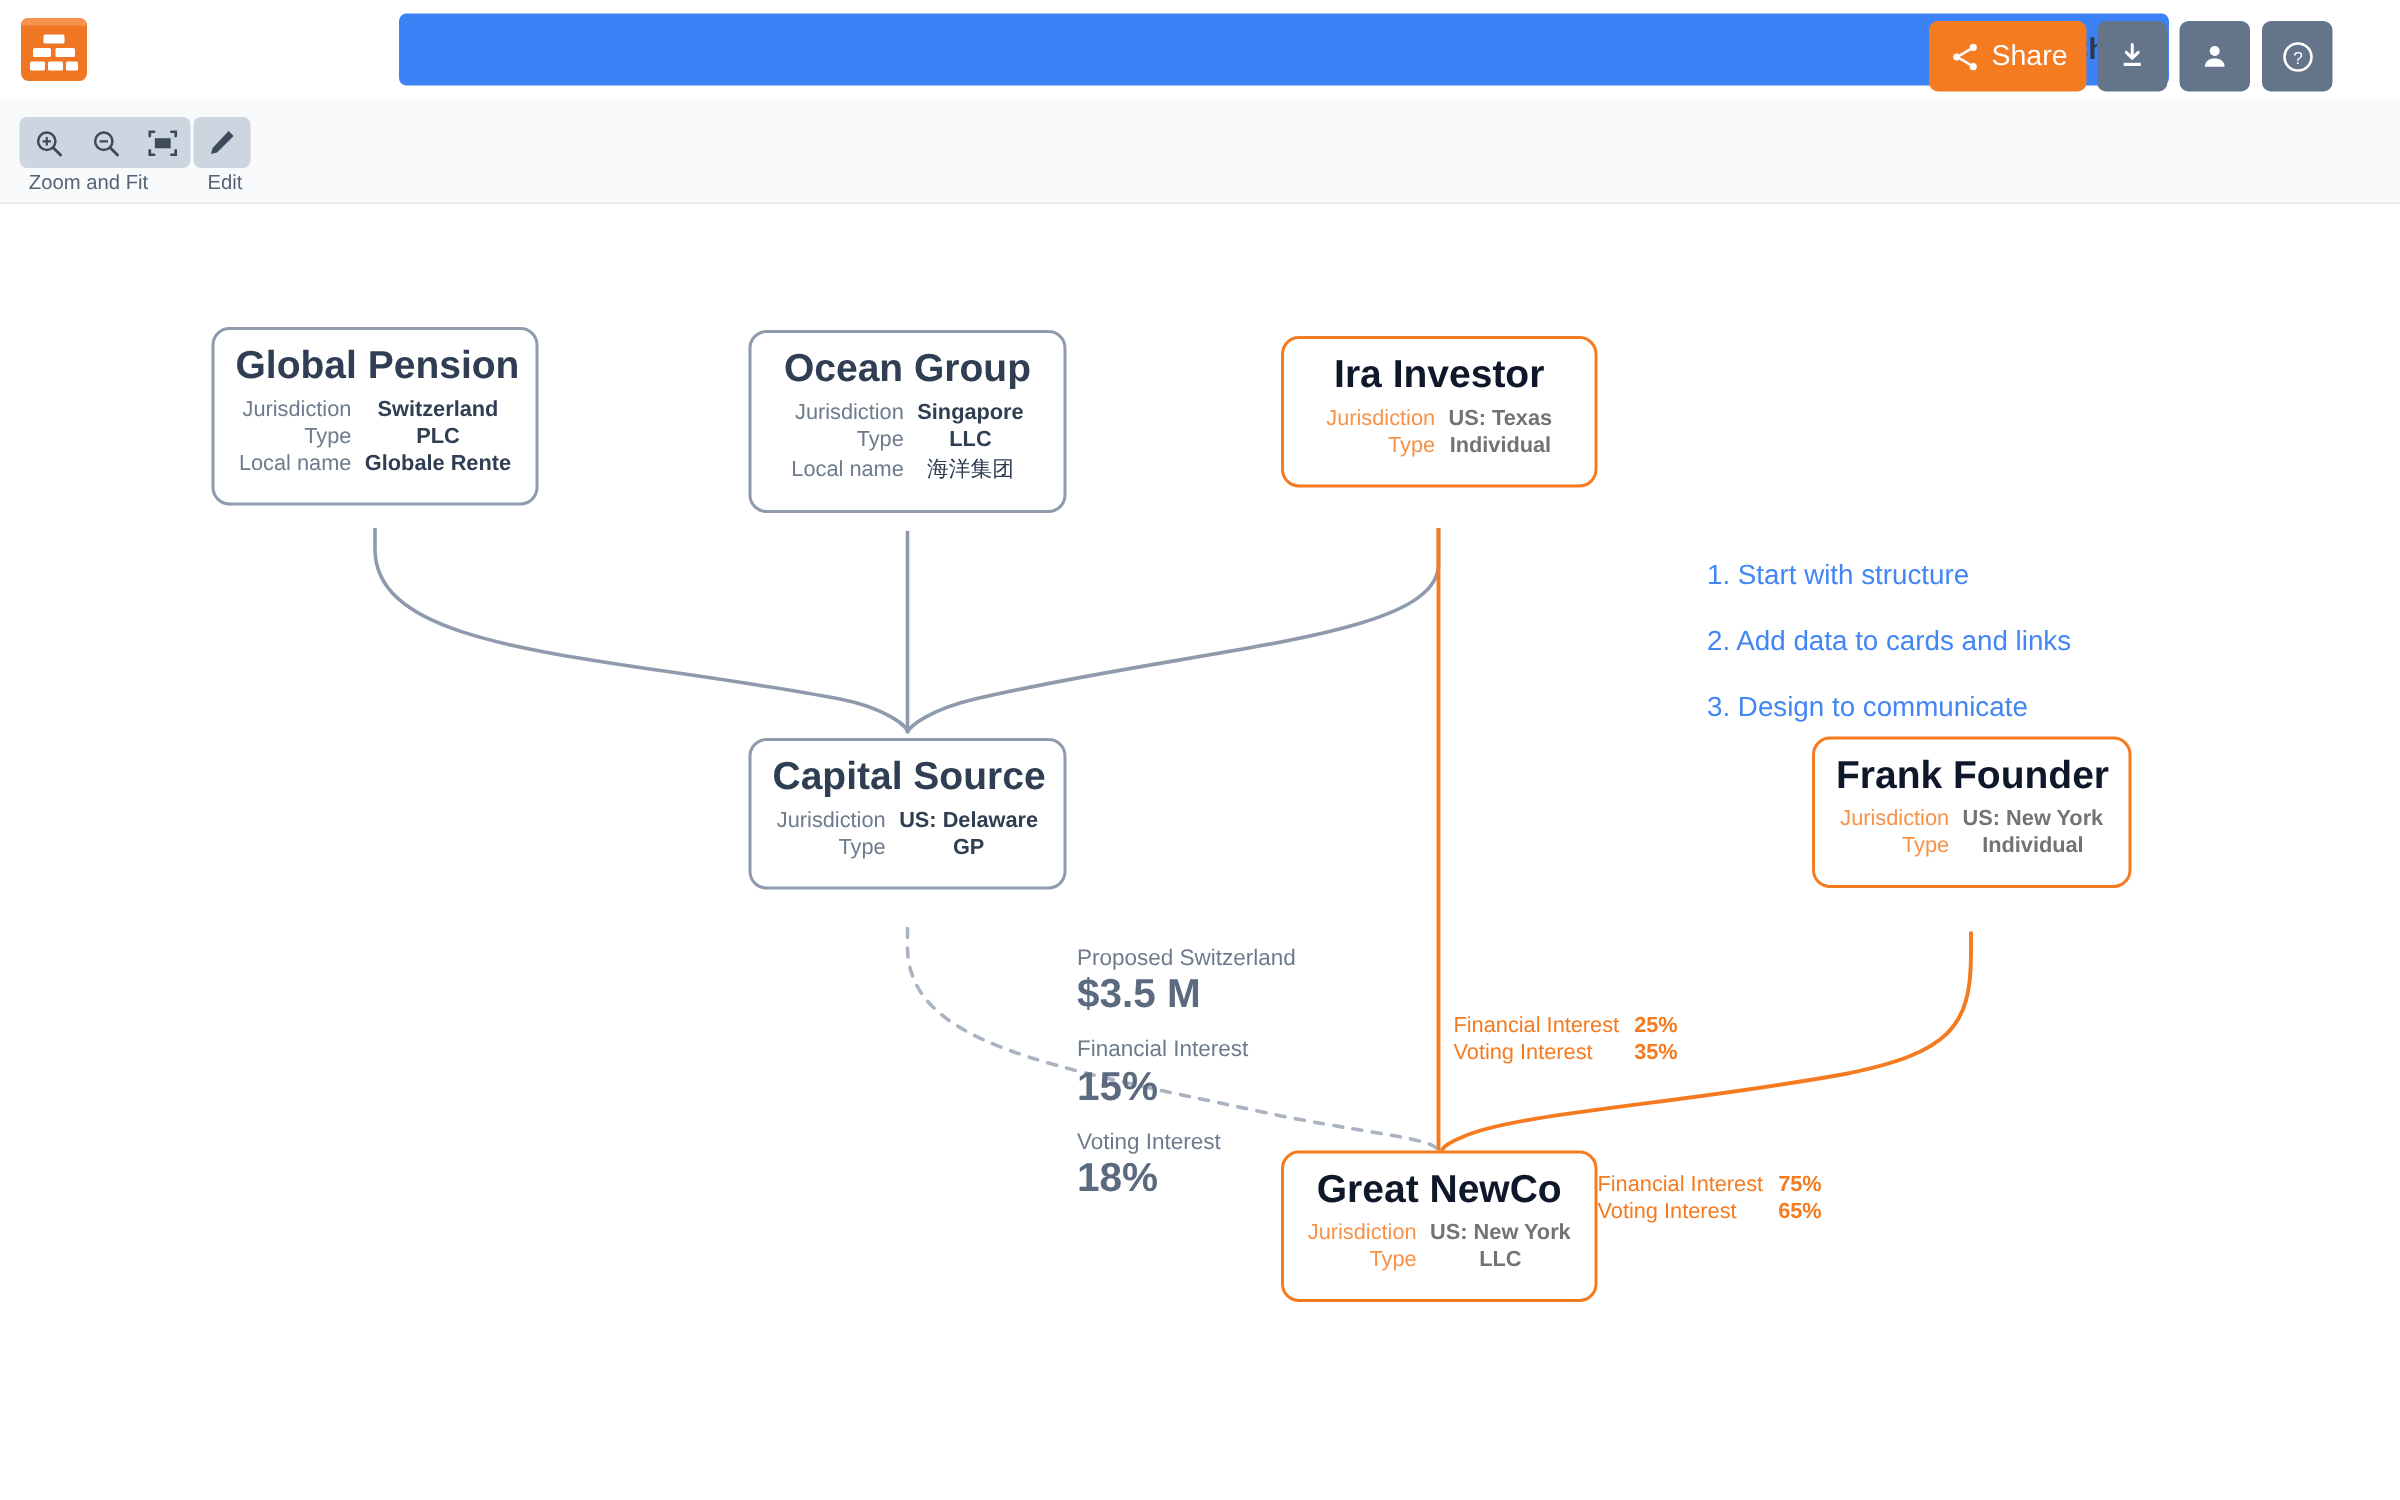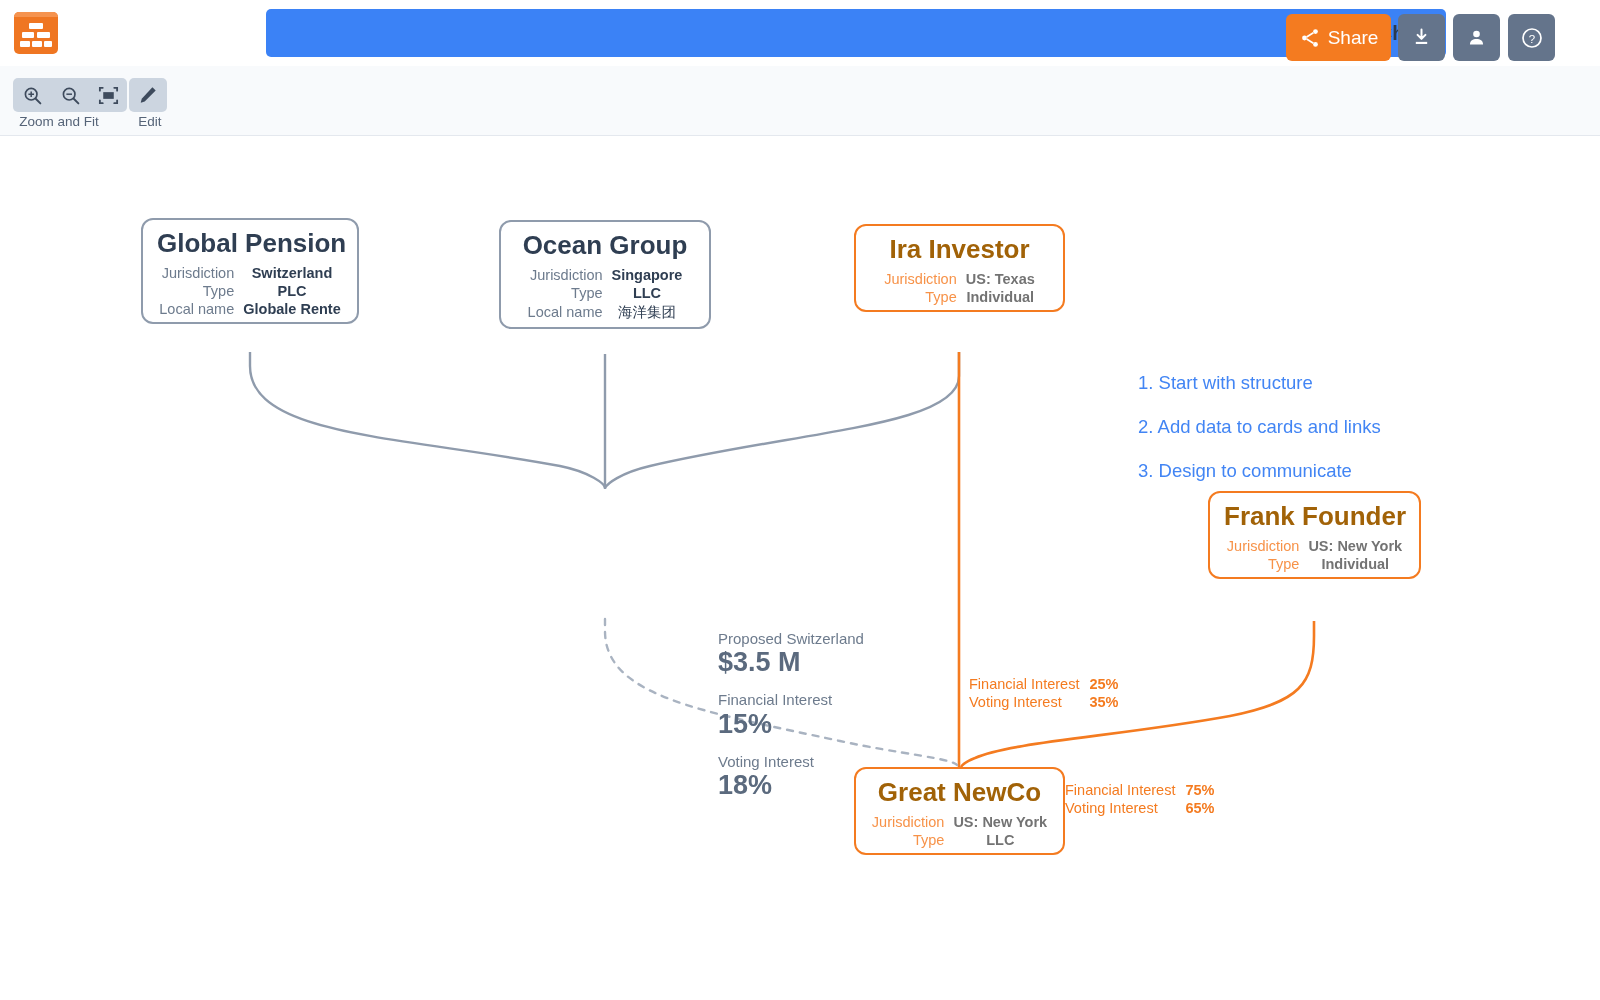"Global Pension" .card { padding: 8px 14px 4px 14px -> 8px 14px 17px 14px }
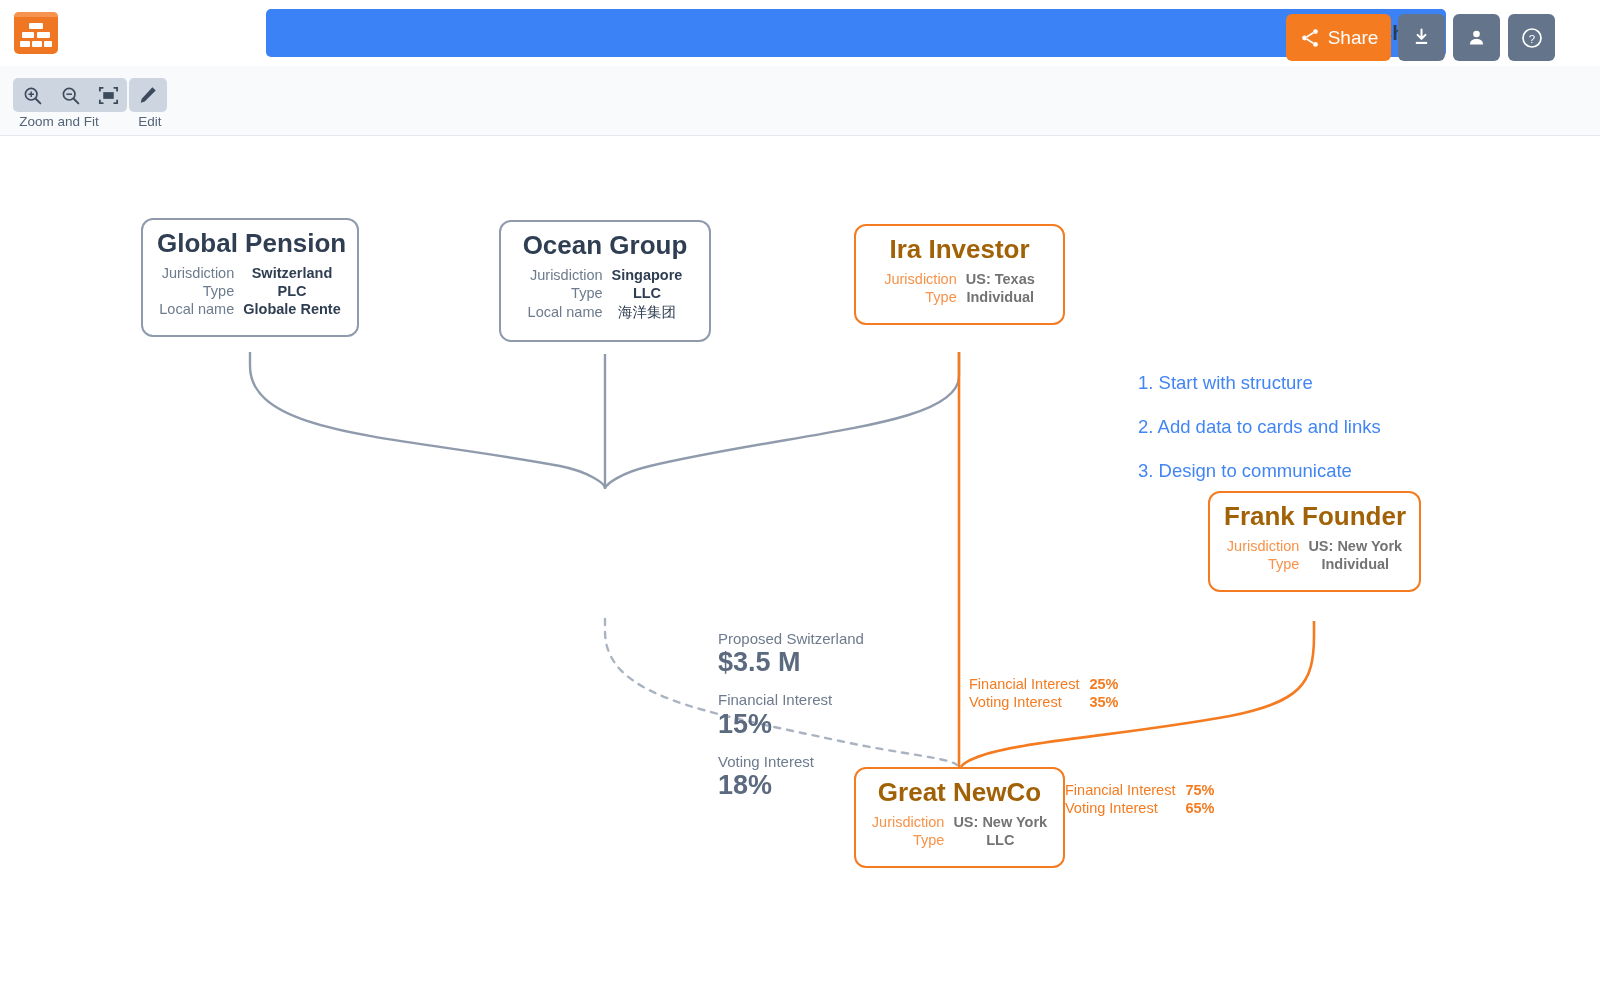"Ira Investor" .card.orange .card-title { color: #a16207 -> #0f172a }
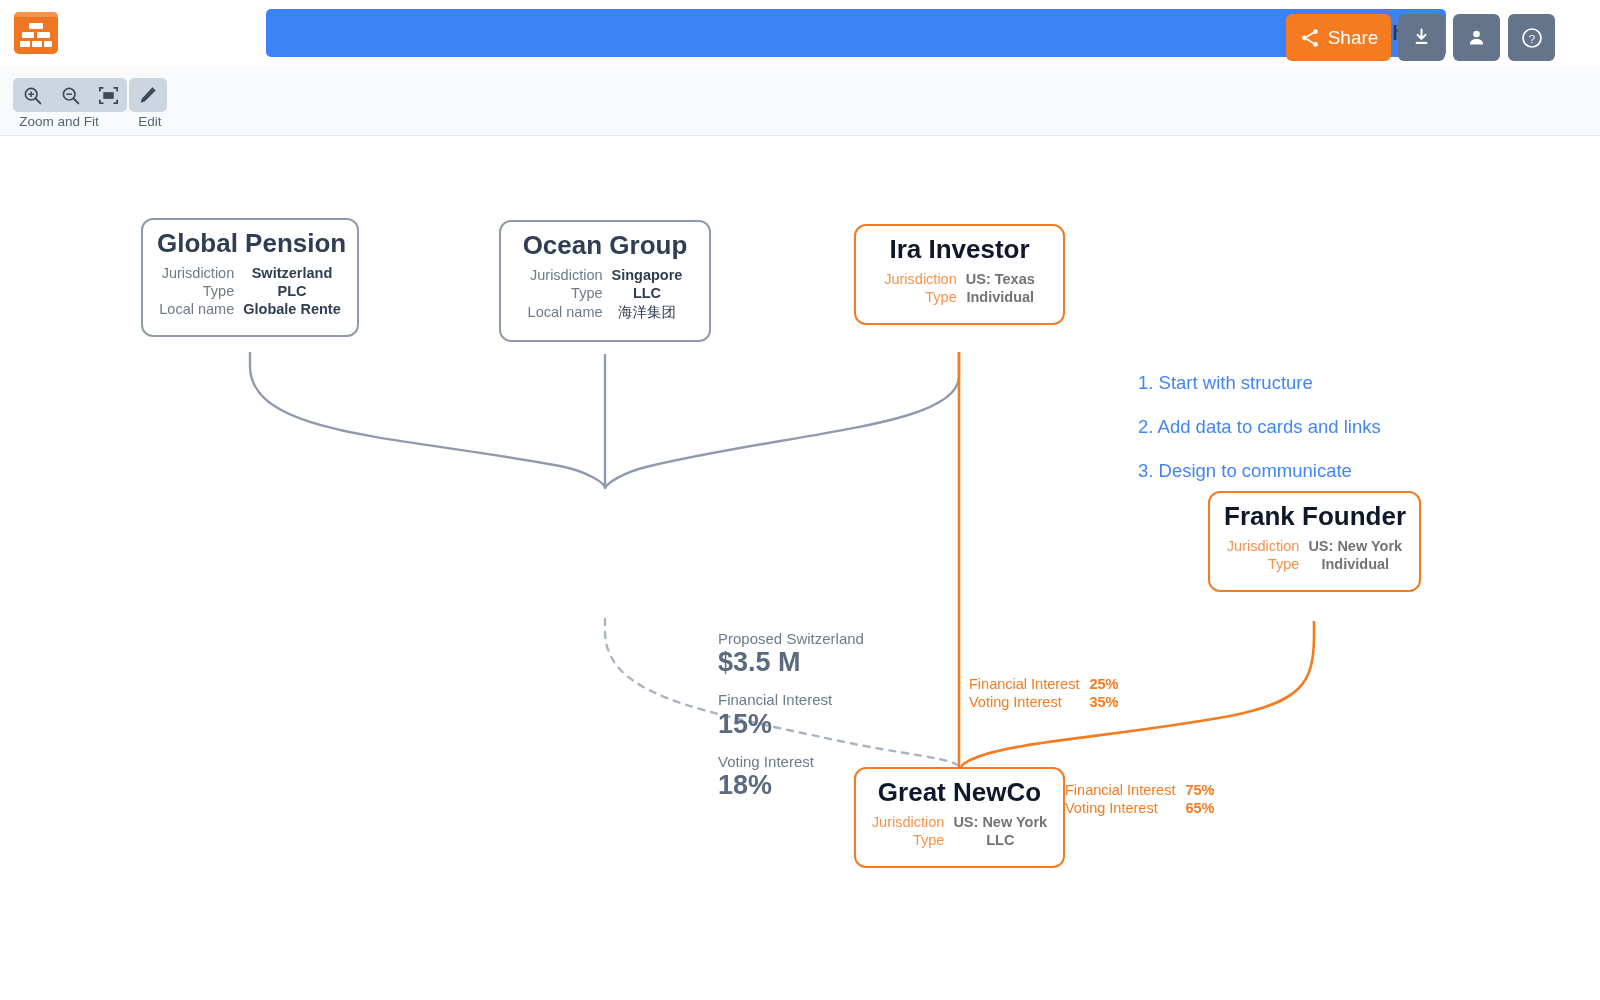"Capital Source" div.card { html: none -> <div> <div>Capital Source</div> <div> <div> <div>Jurisdiction</div> <div>US: Delaware</div> </div> <div> <div>Type</div> <div>GP</div> </div> </div> </div> }
